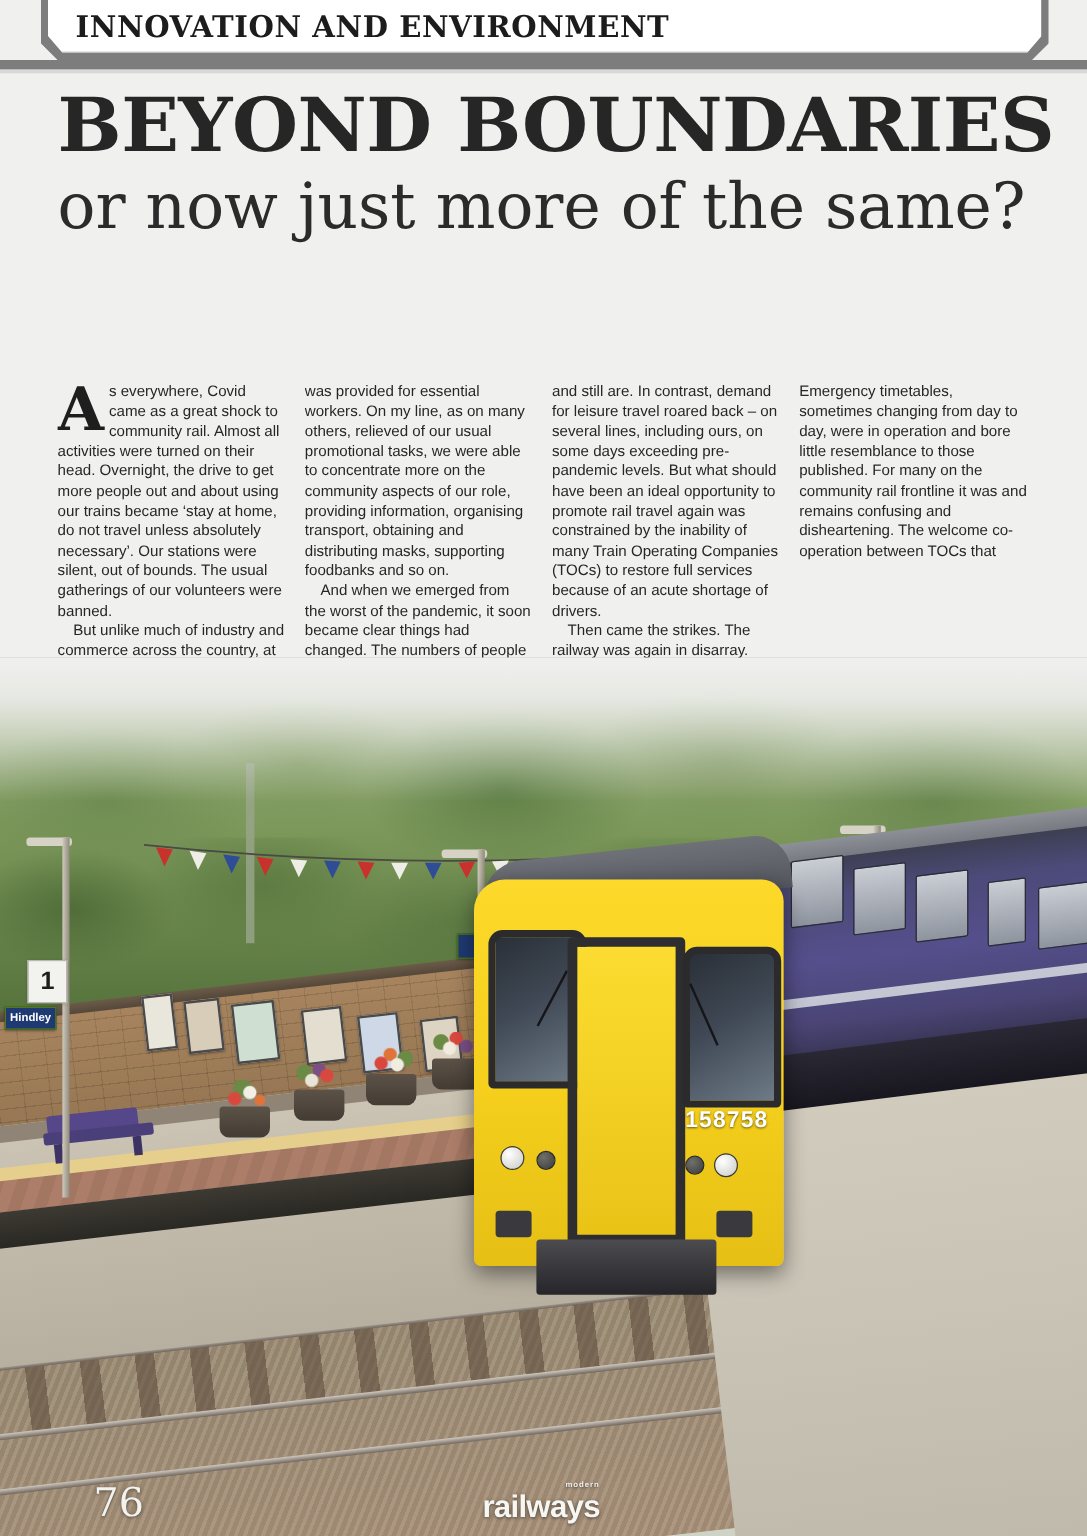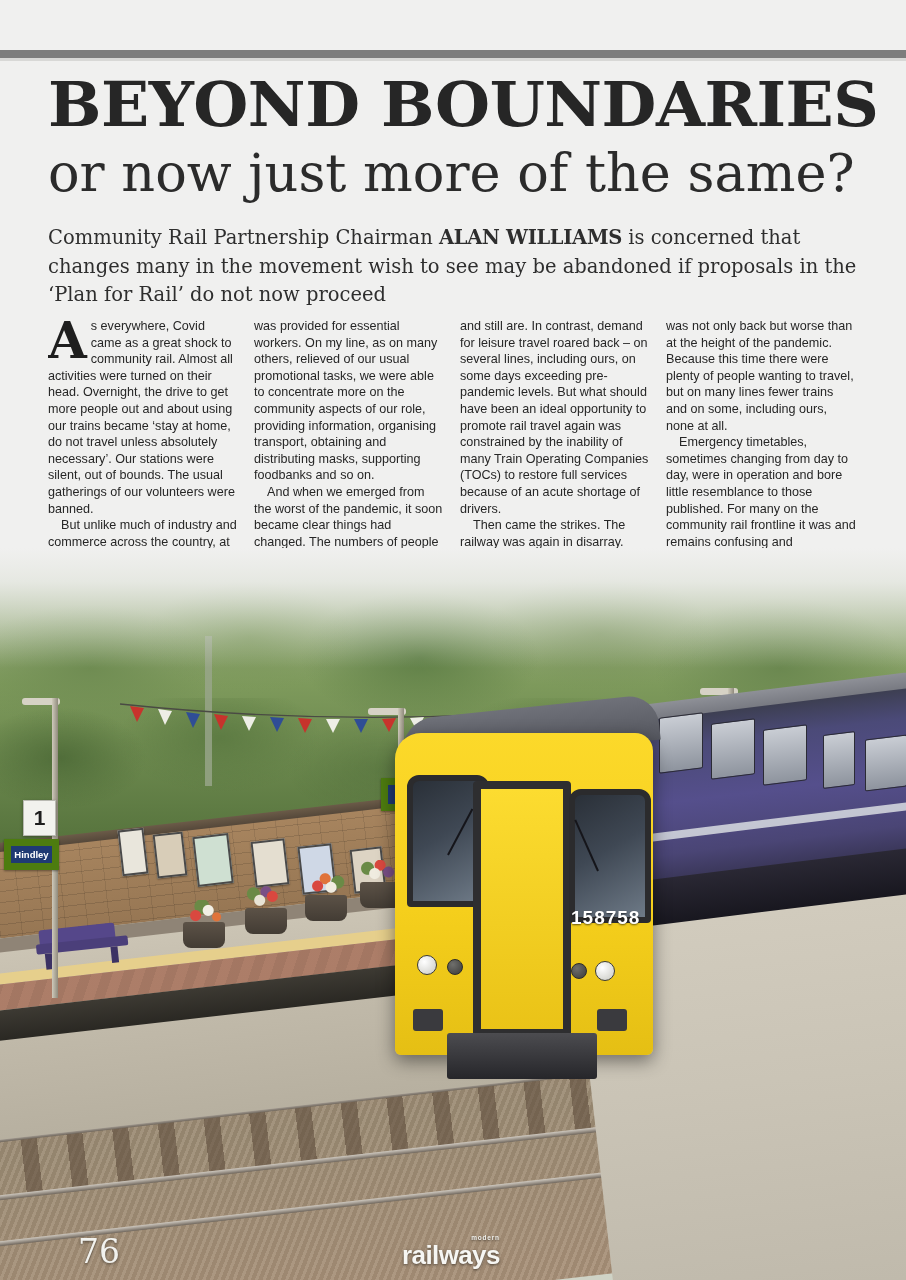"INNOVATION AND ENVIRONMENT" div.banner-wrap { html: none -> <div> <div></div> <div></div> <div>INNOVATION AND ENVIRONMENT</div> </div> }
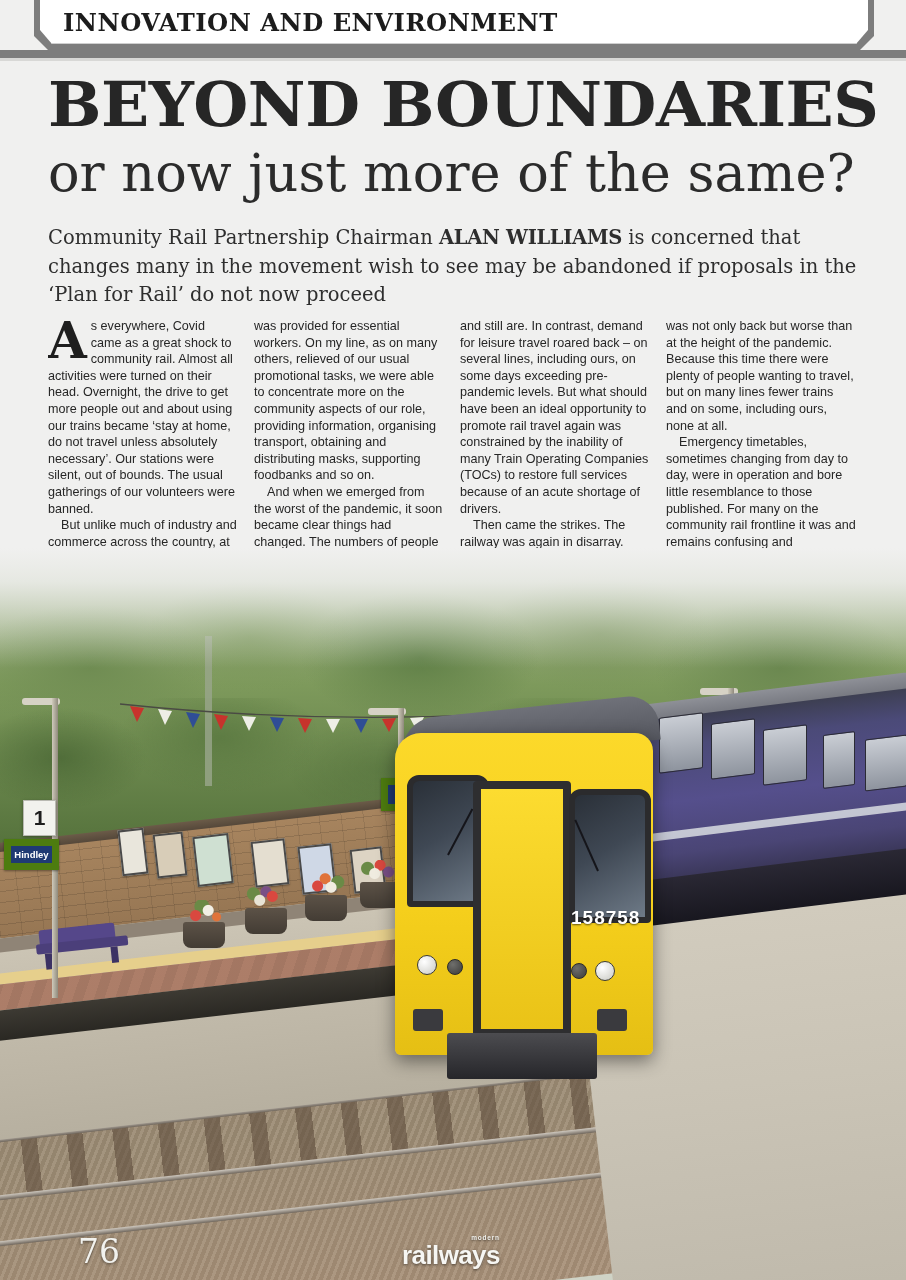"Community Rail Partnership Chairman ALAN" div.standfirst { html: <div><span>Community Rail Partnership Chairman </span><b>ALAN WILLIAMS</b><span> is concerned that changes many in the movement wish to see may be abandoned if proposals in the ‘Plan for Rail’ do not now proceed</span></div> -> none }
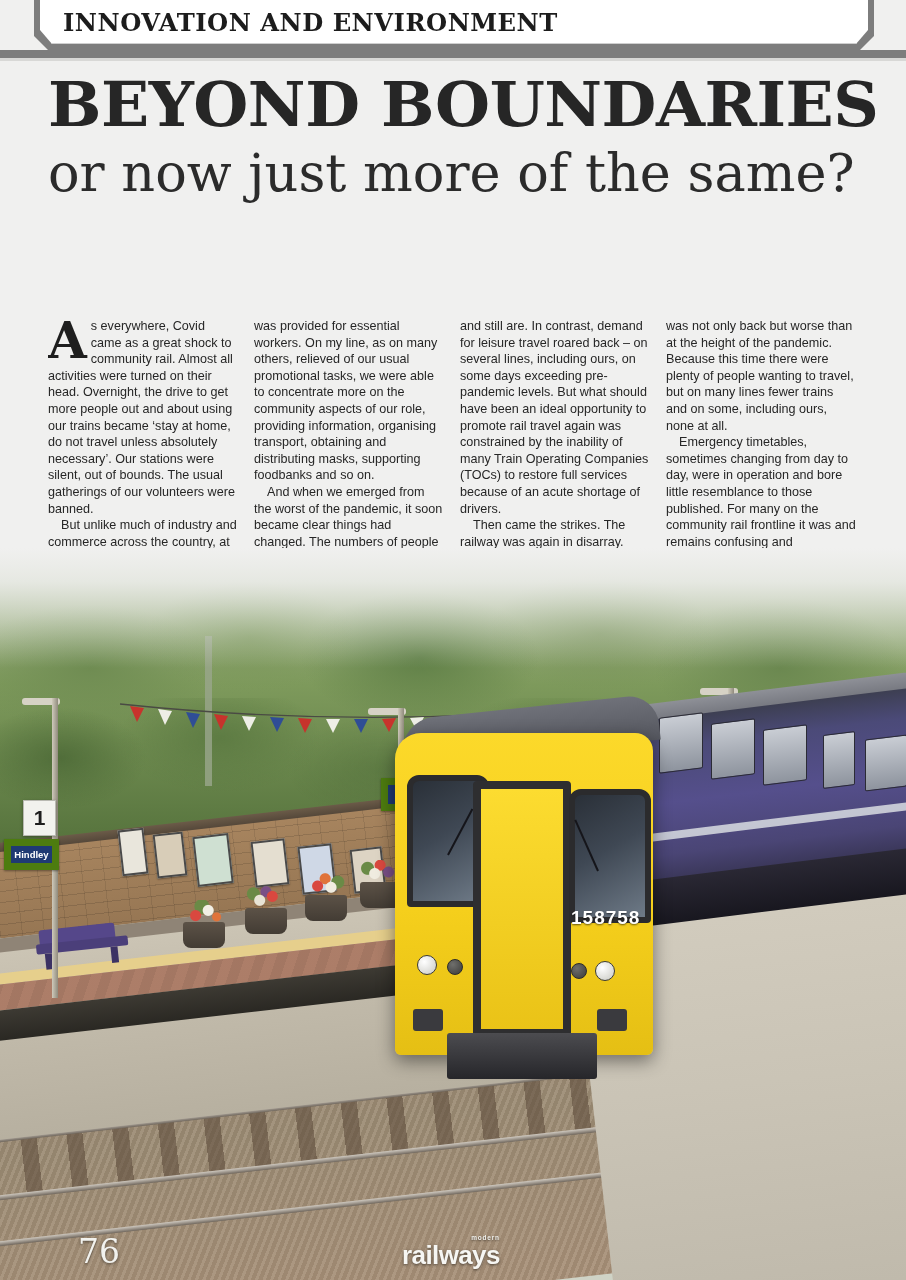"was not only back but" p { html: <p>was not only back but worse than at the height of the pandemic. Because this time there were plenty of people wanting to travel, but on many lines fewer trains and on some, including ours, none at all.</p> -> none }
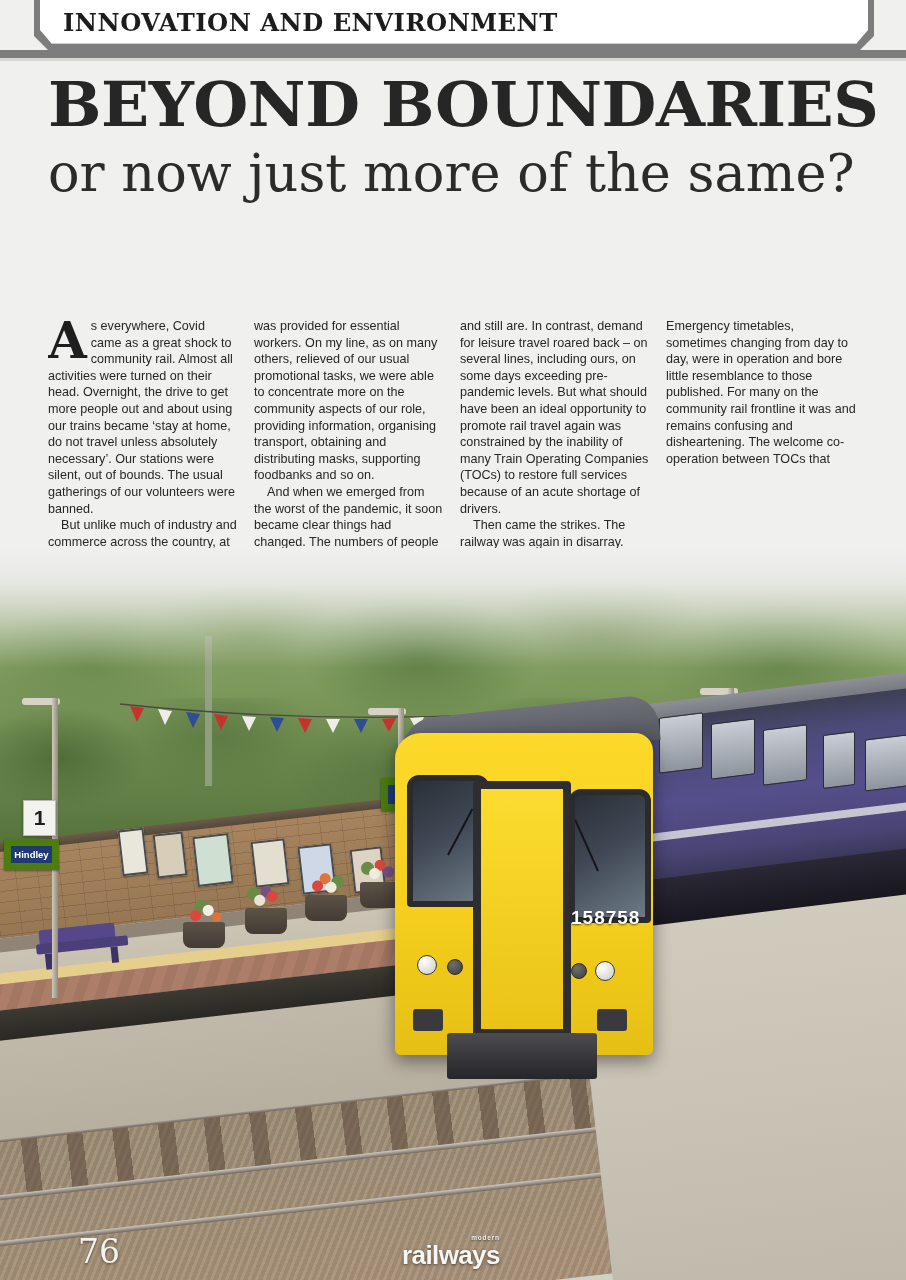"Hindley" .sign-blue { border: 7px solid #4d7c0f -> 1px solid #4d7c0f }
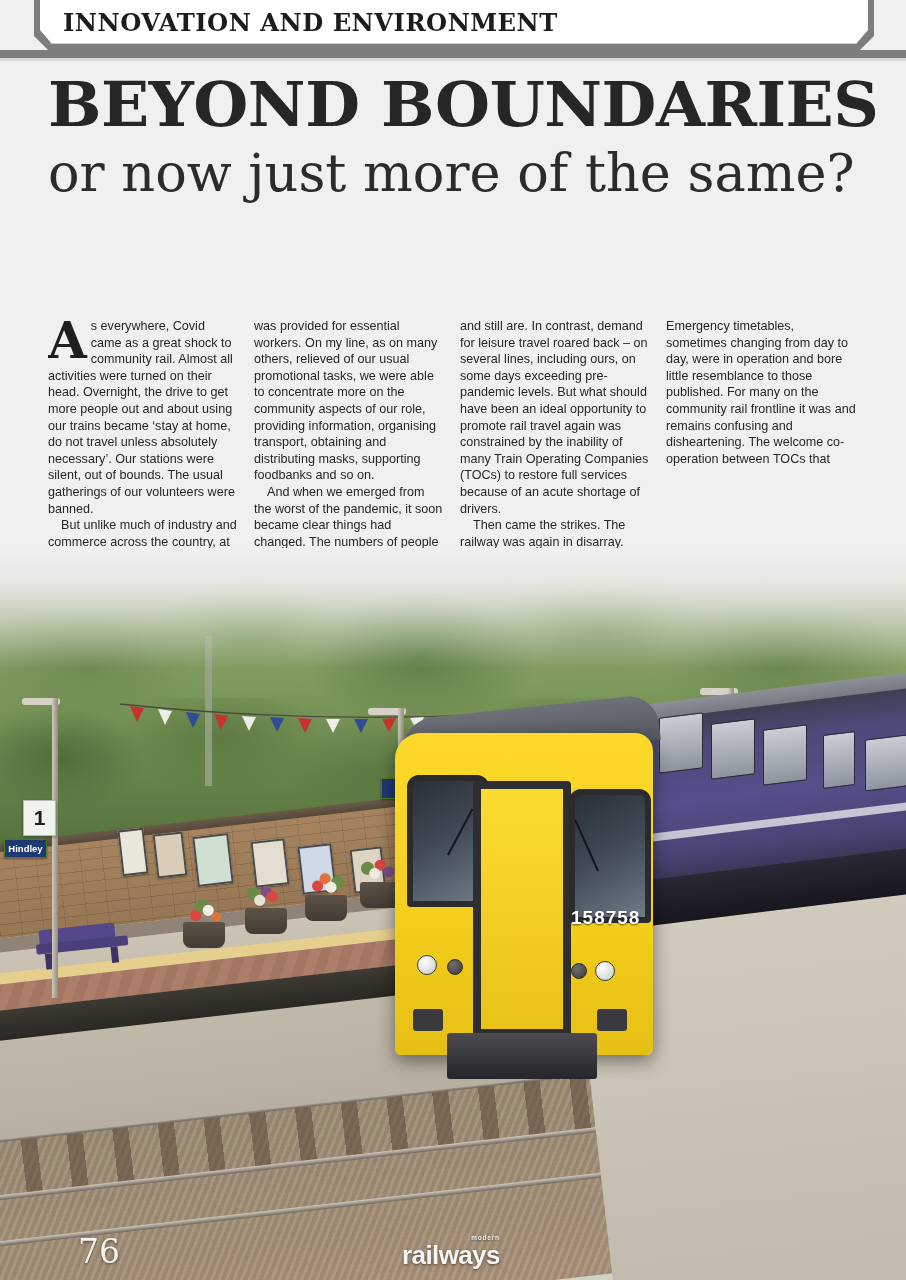"158758" .unitnum { top: 174px -> 190px }
